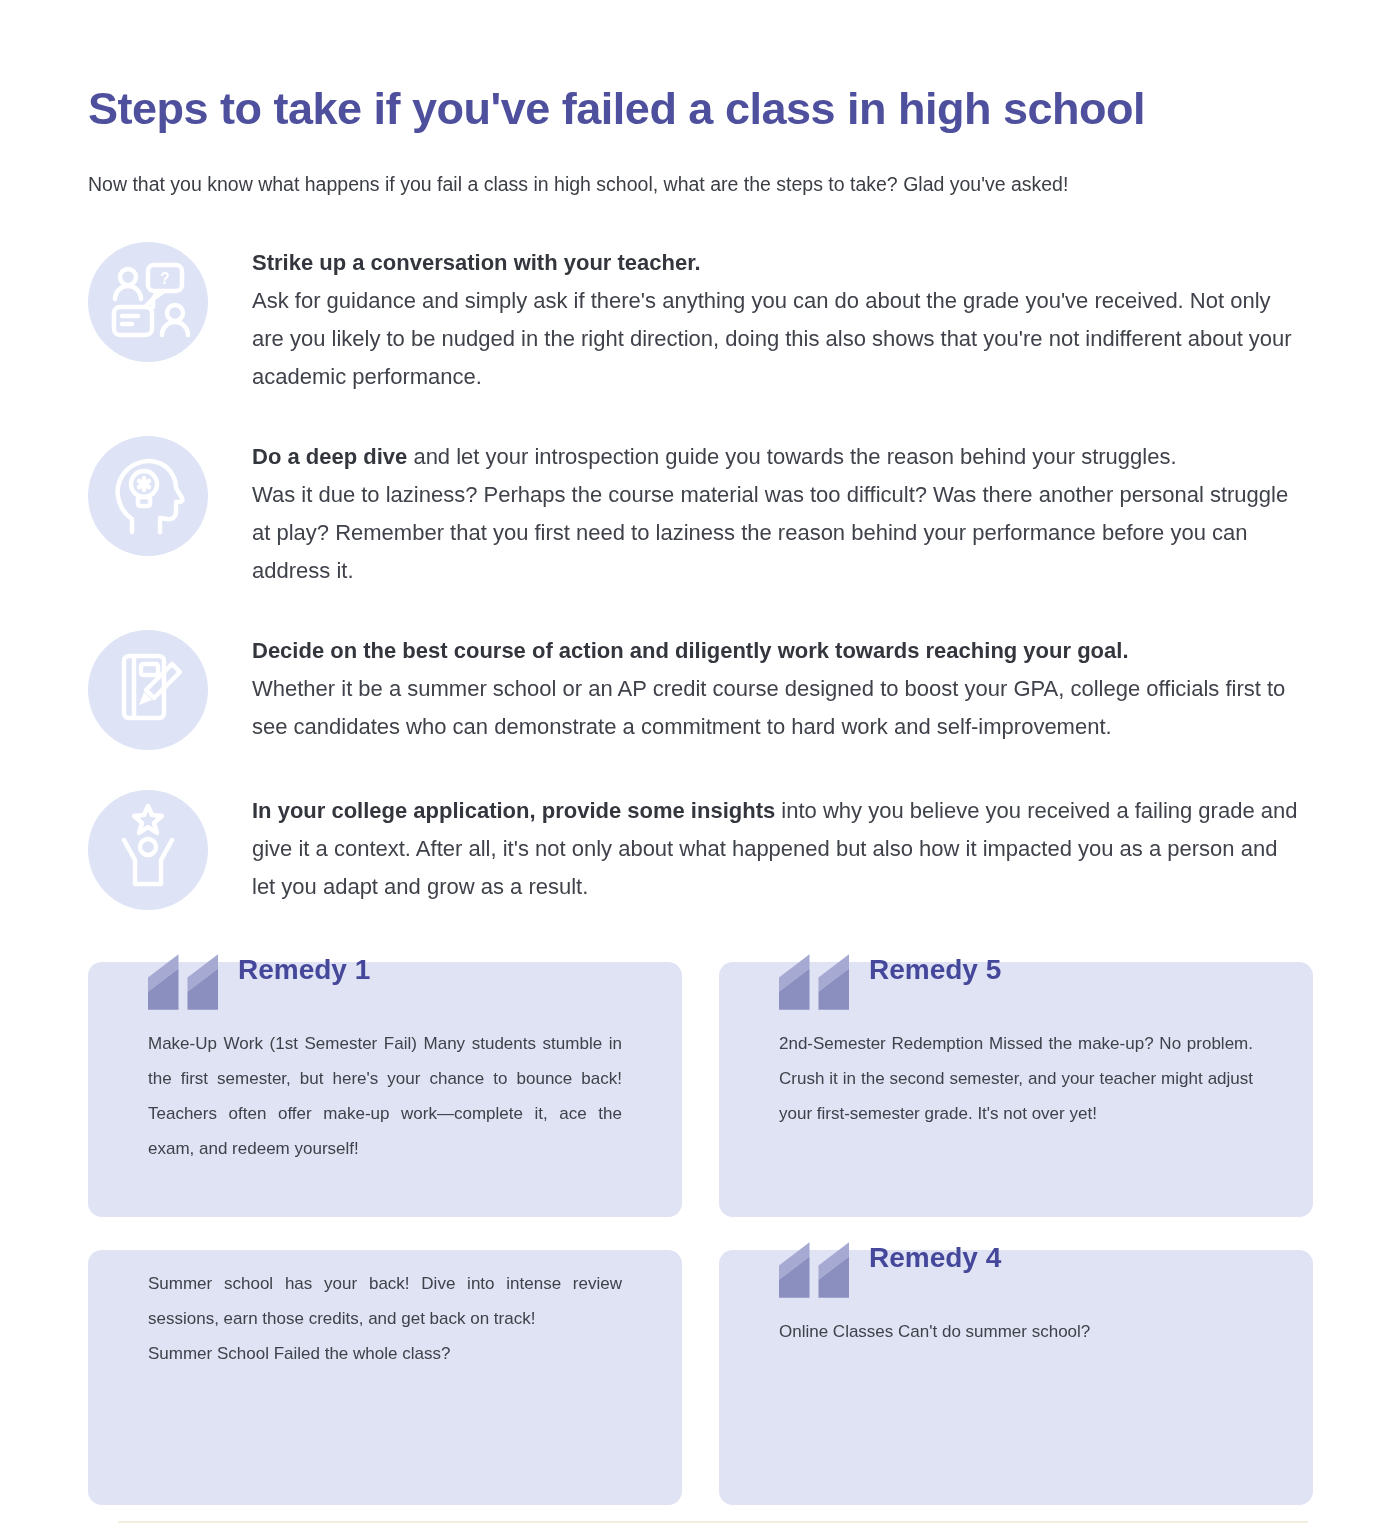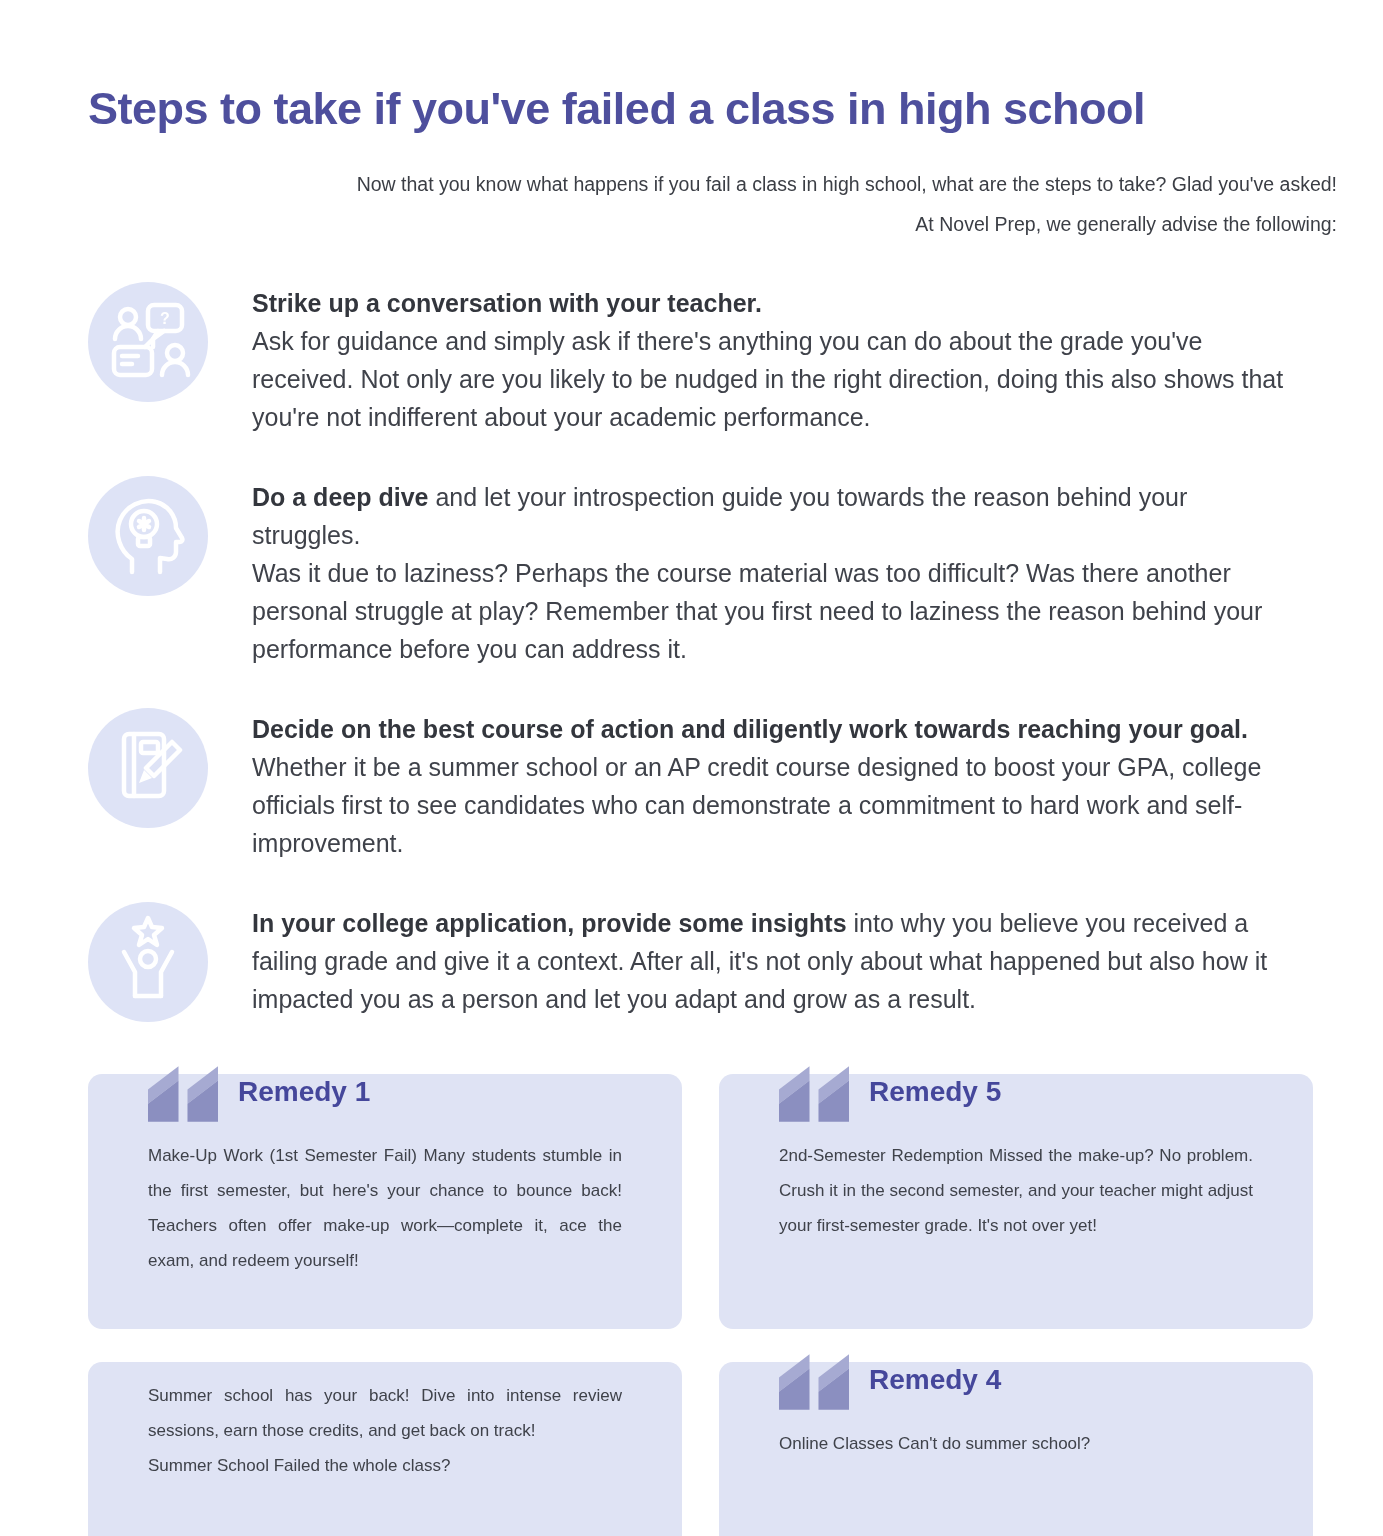"Now that you know what" .intro p { text-align: right -> none }
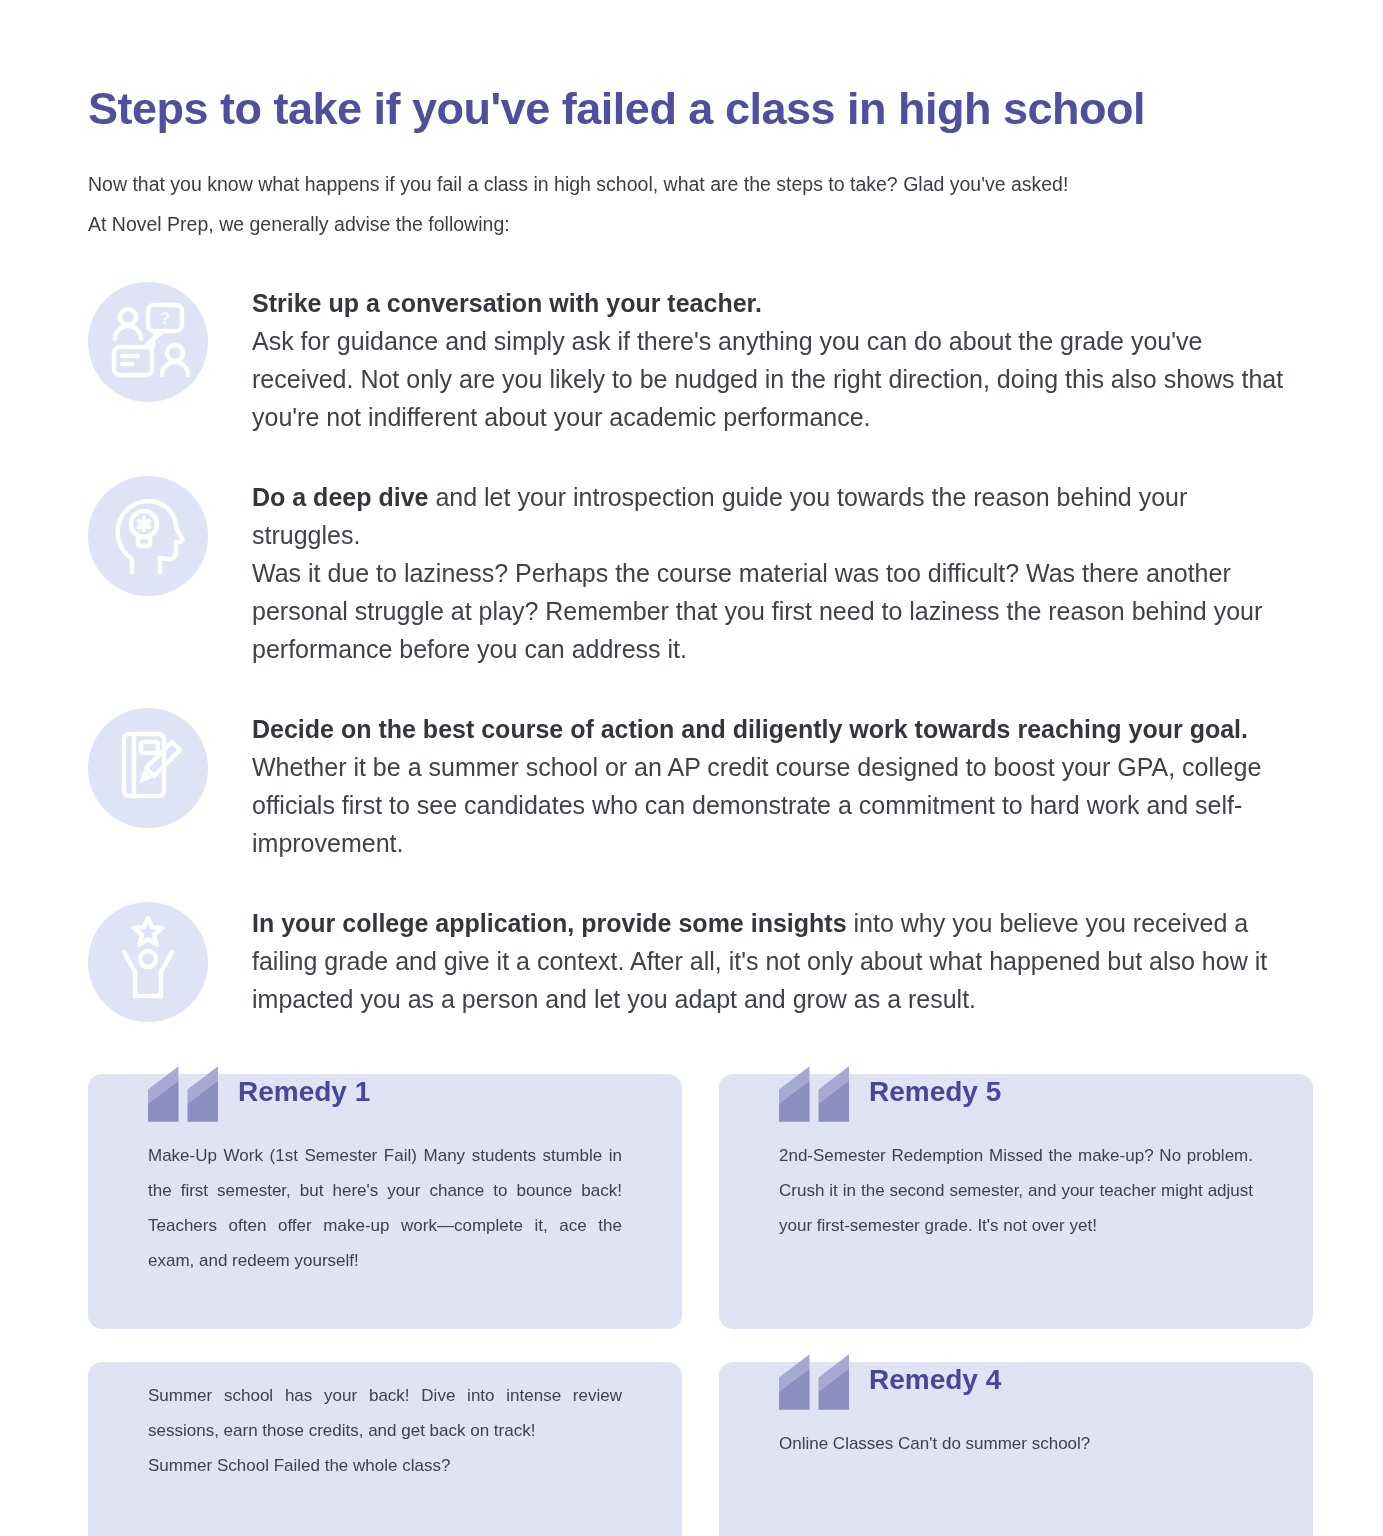"At Novel Prep, we generally" p { html: <p>At Novel Prep, we generally advise the following:</p> -> none }
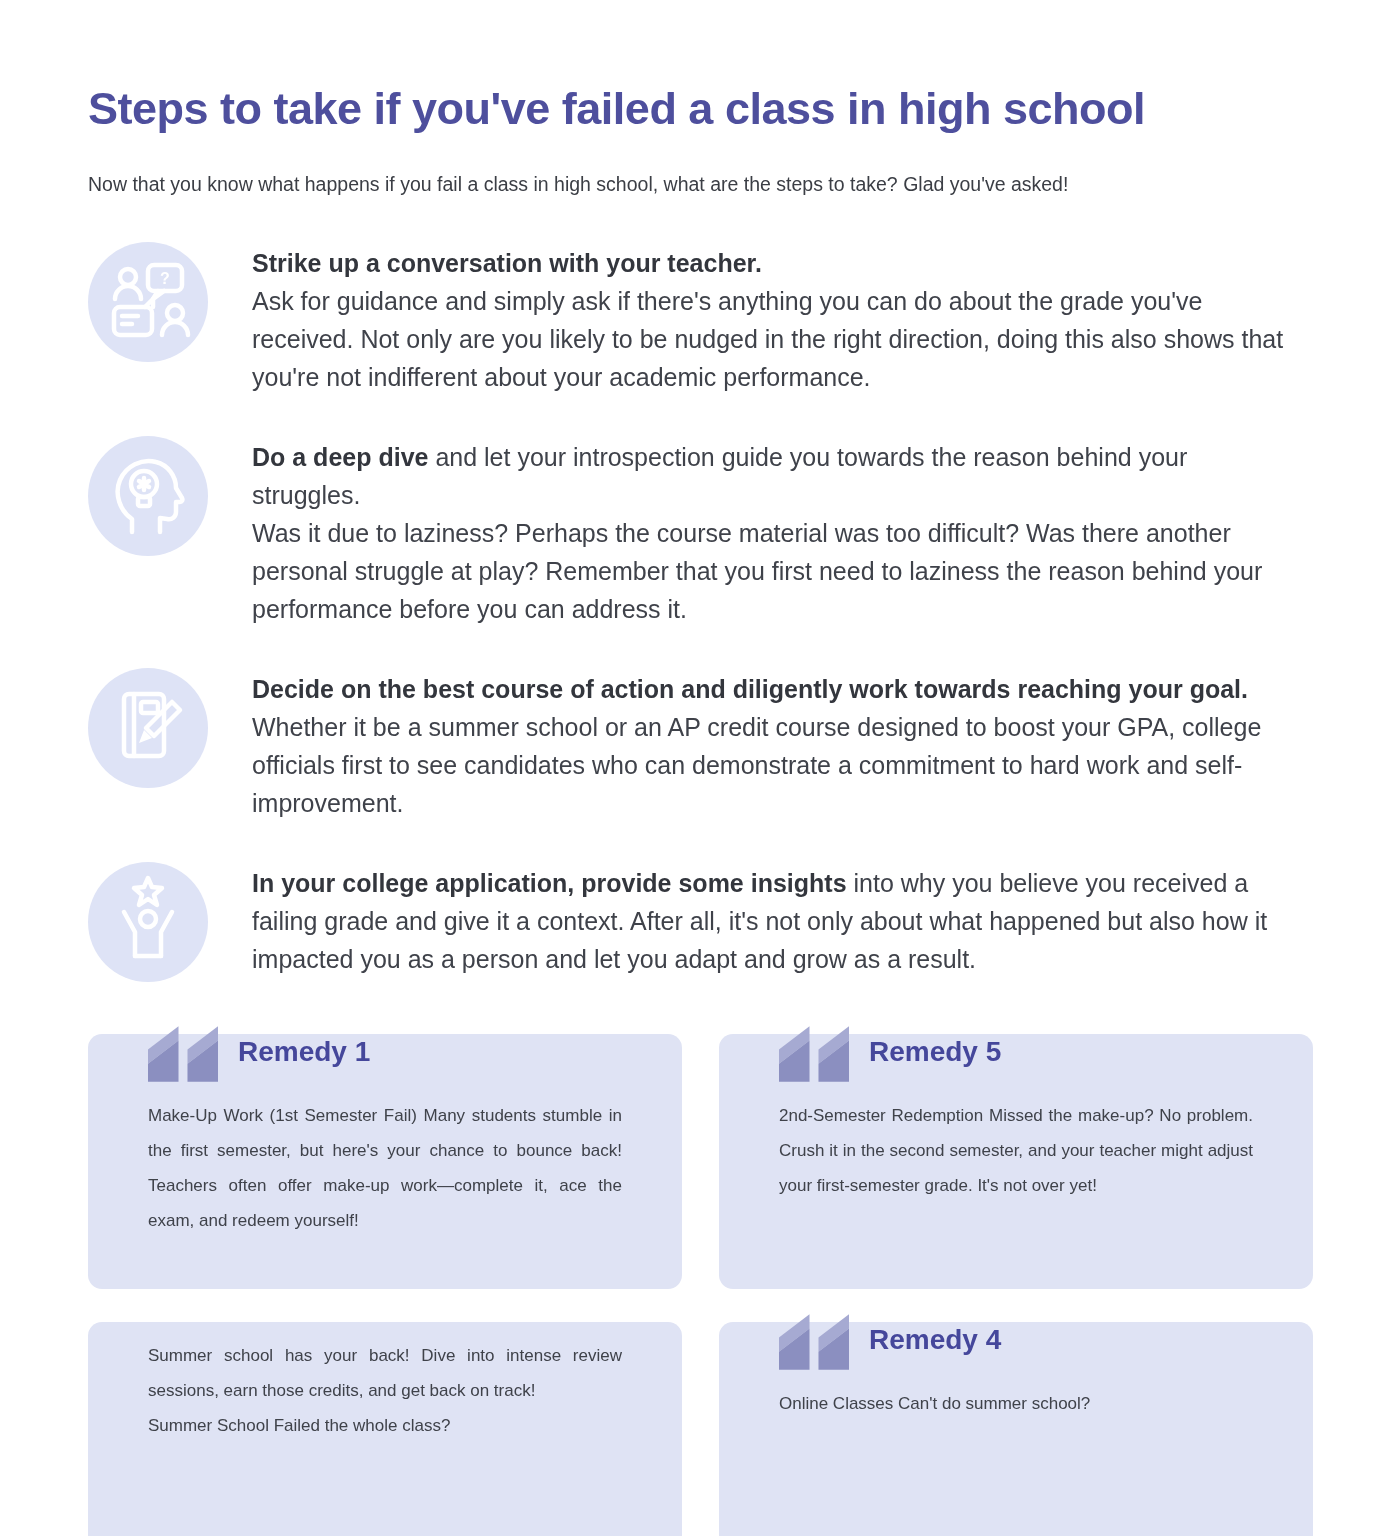"Strike up a conversation with" .step-text { font-size: 25px -> 22px }
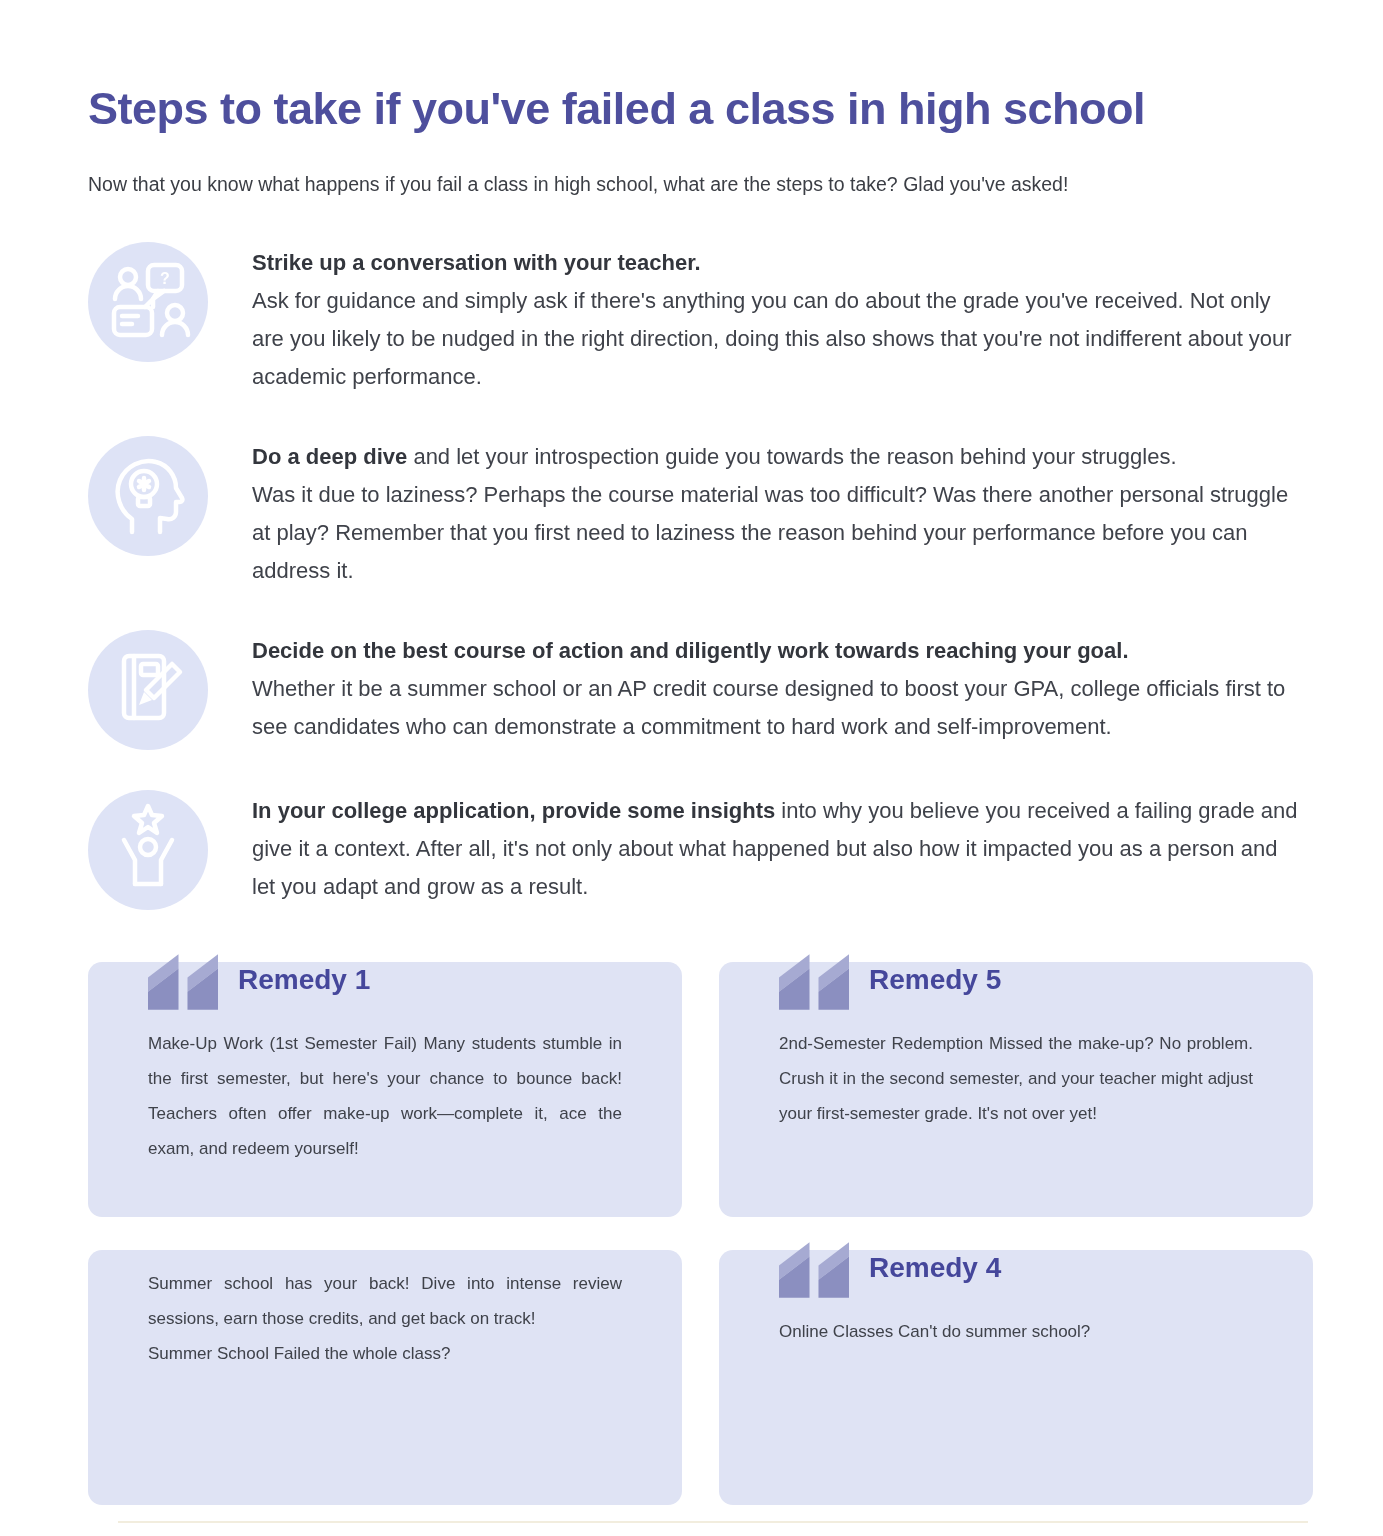"Remedy 1" .remedy-head { align-items: center -> flex-start }
